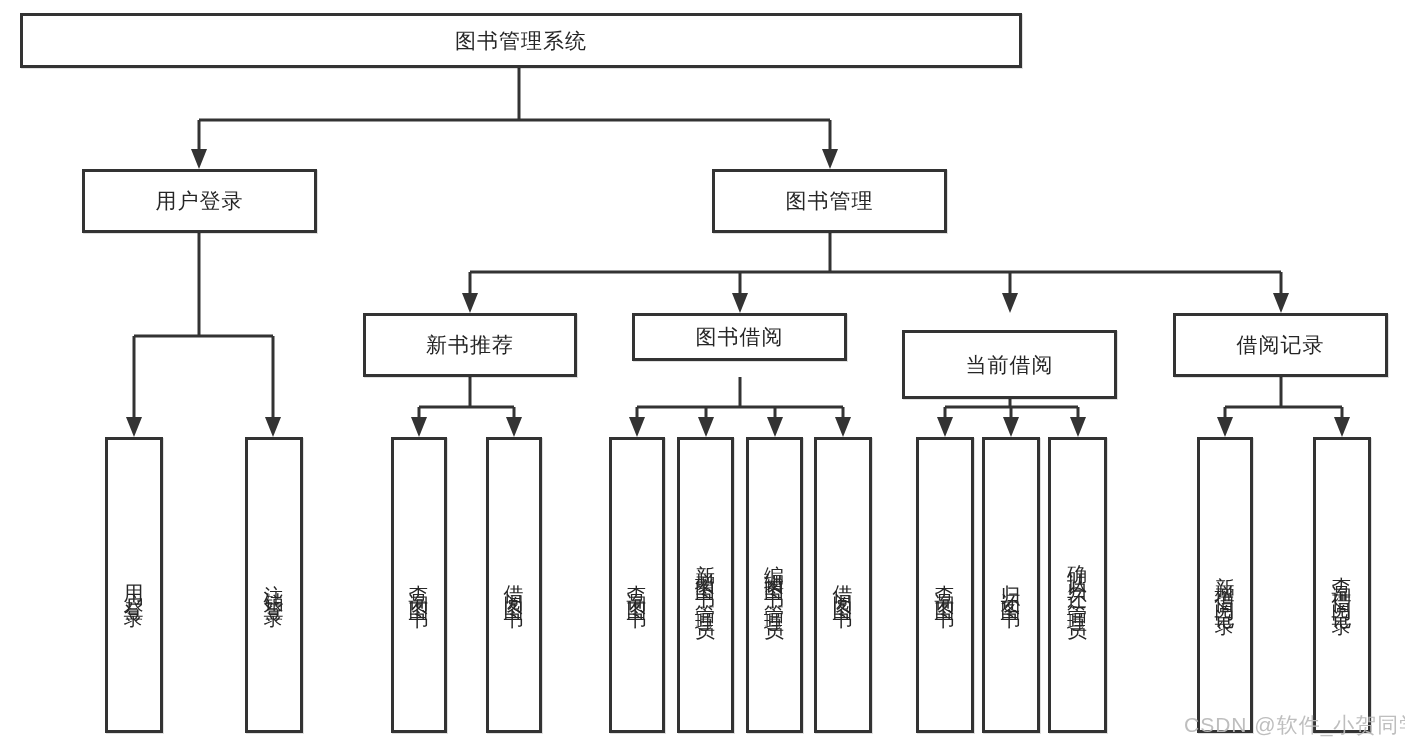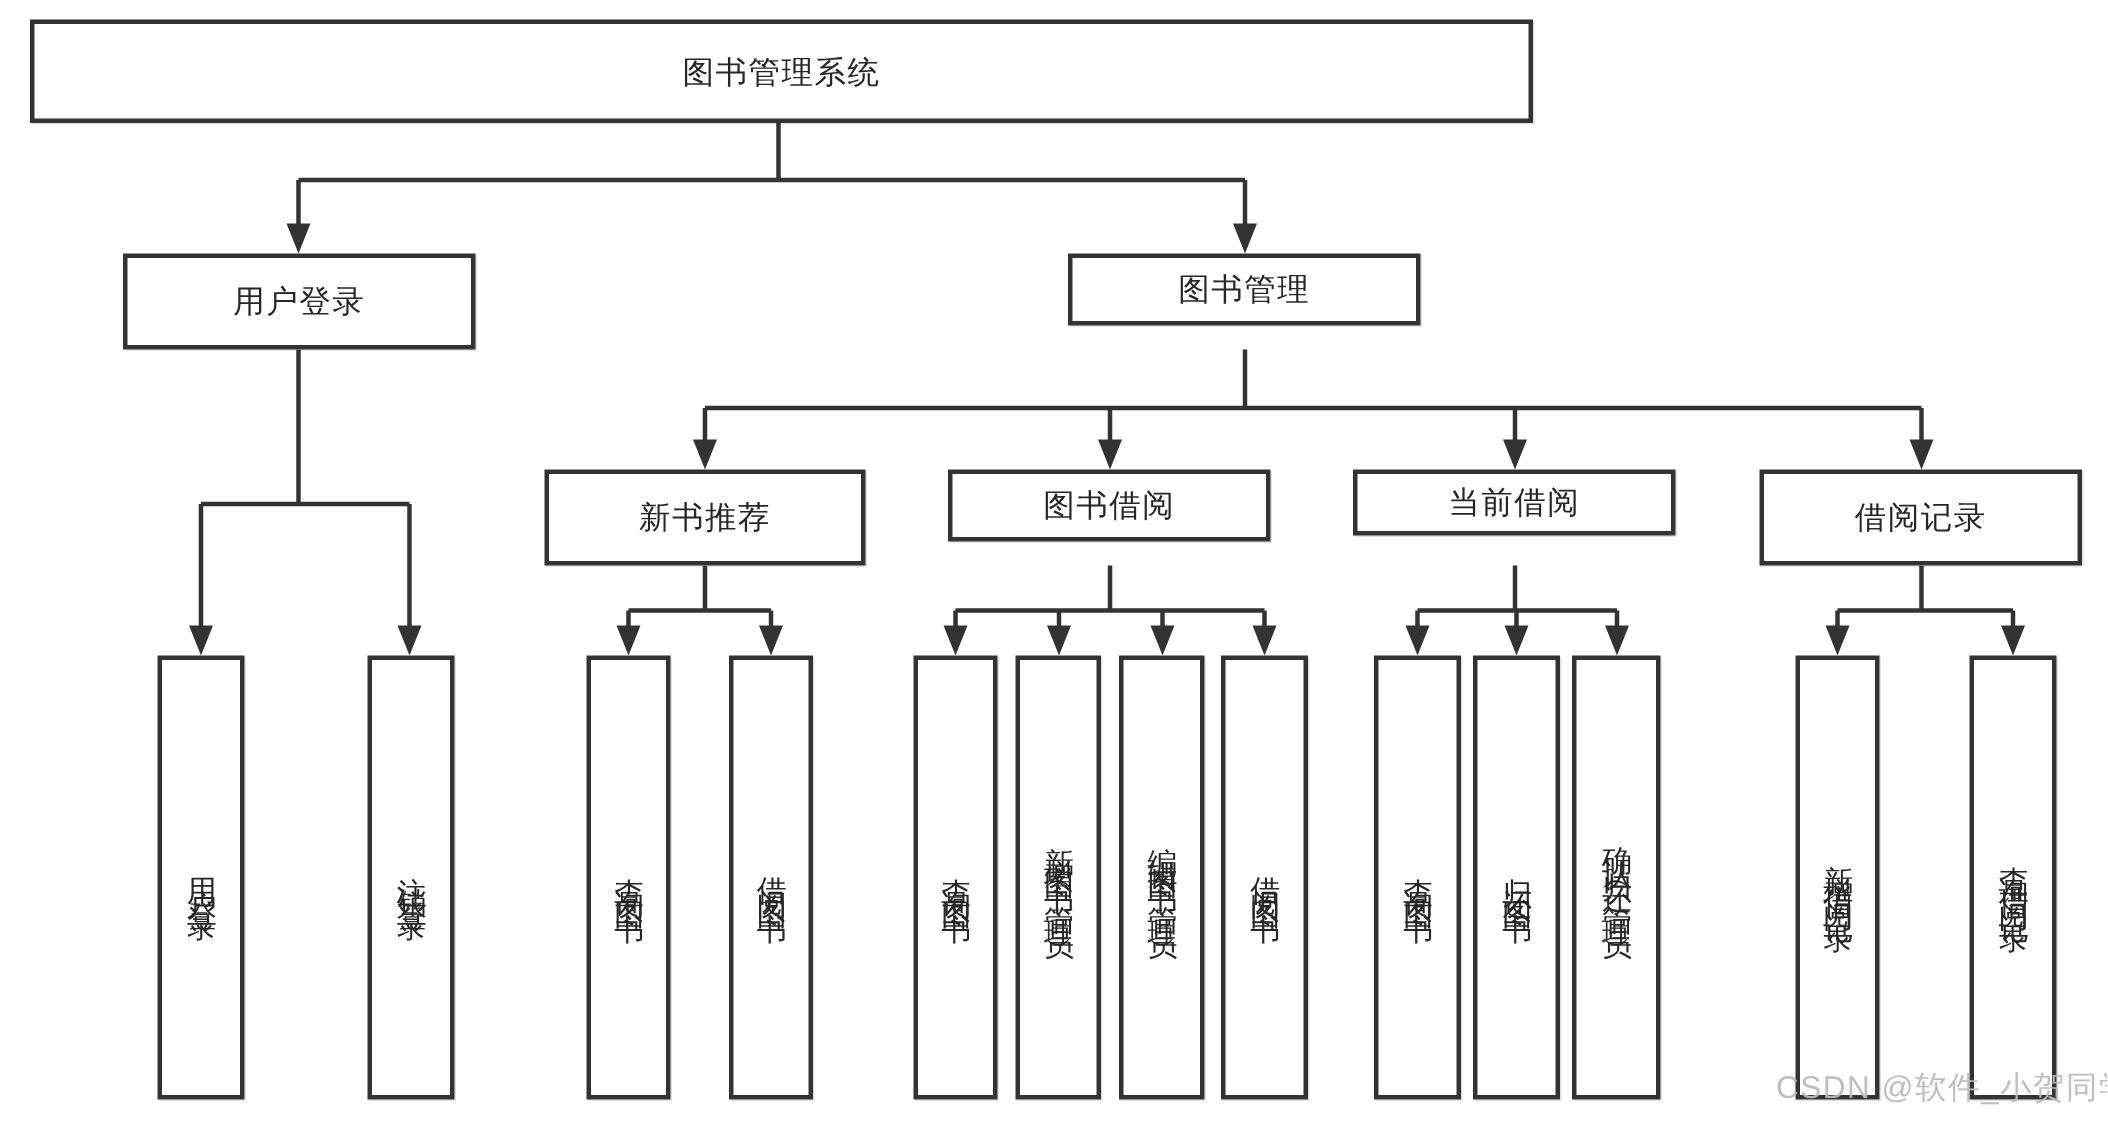"图书管理系统" div.node { height: 69px -> 55px }
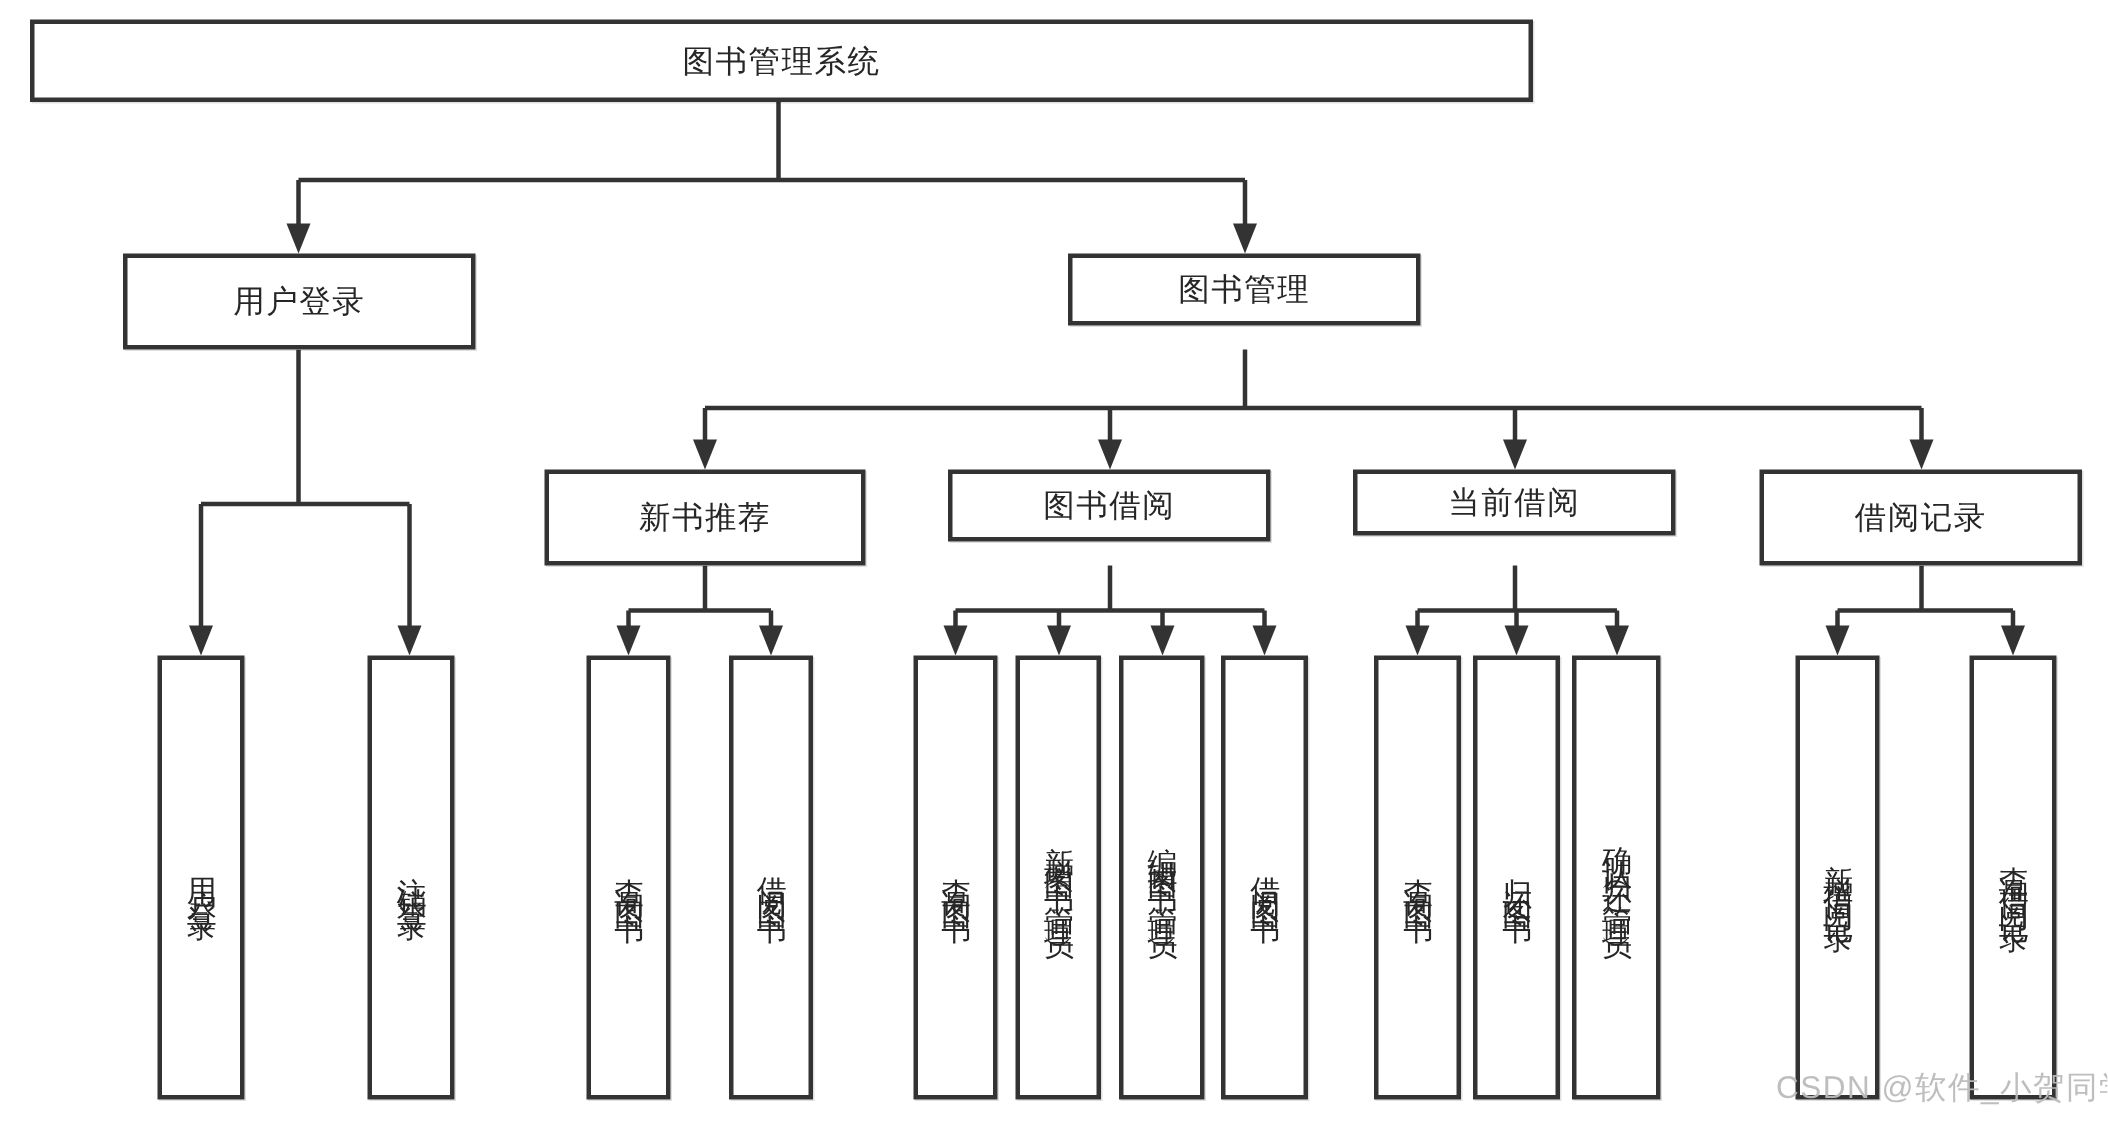"图书管理" div.node { height: 48px -> 64px }
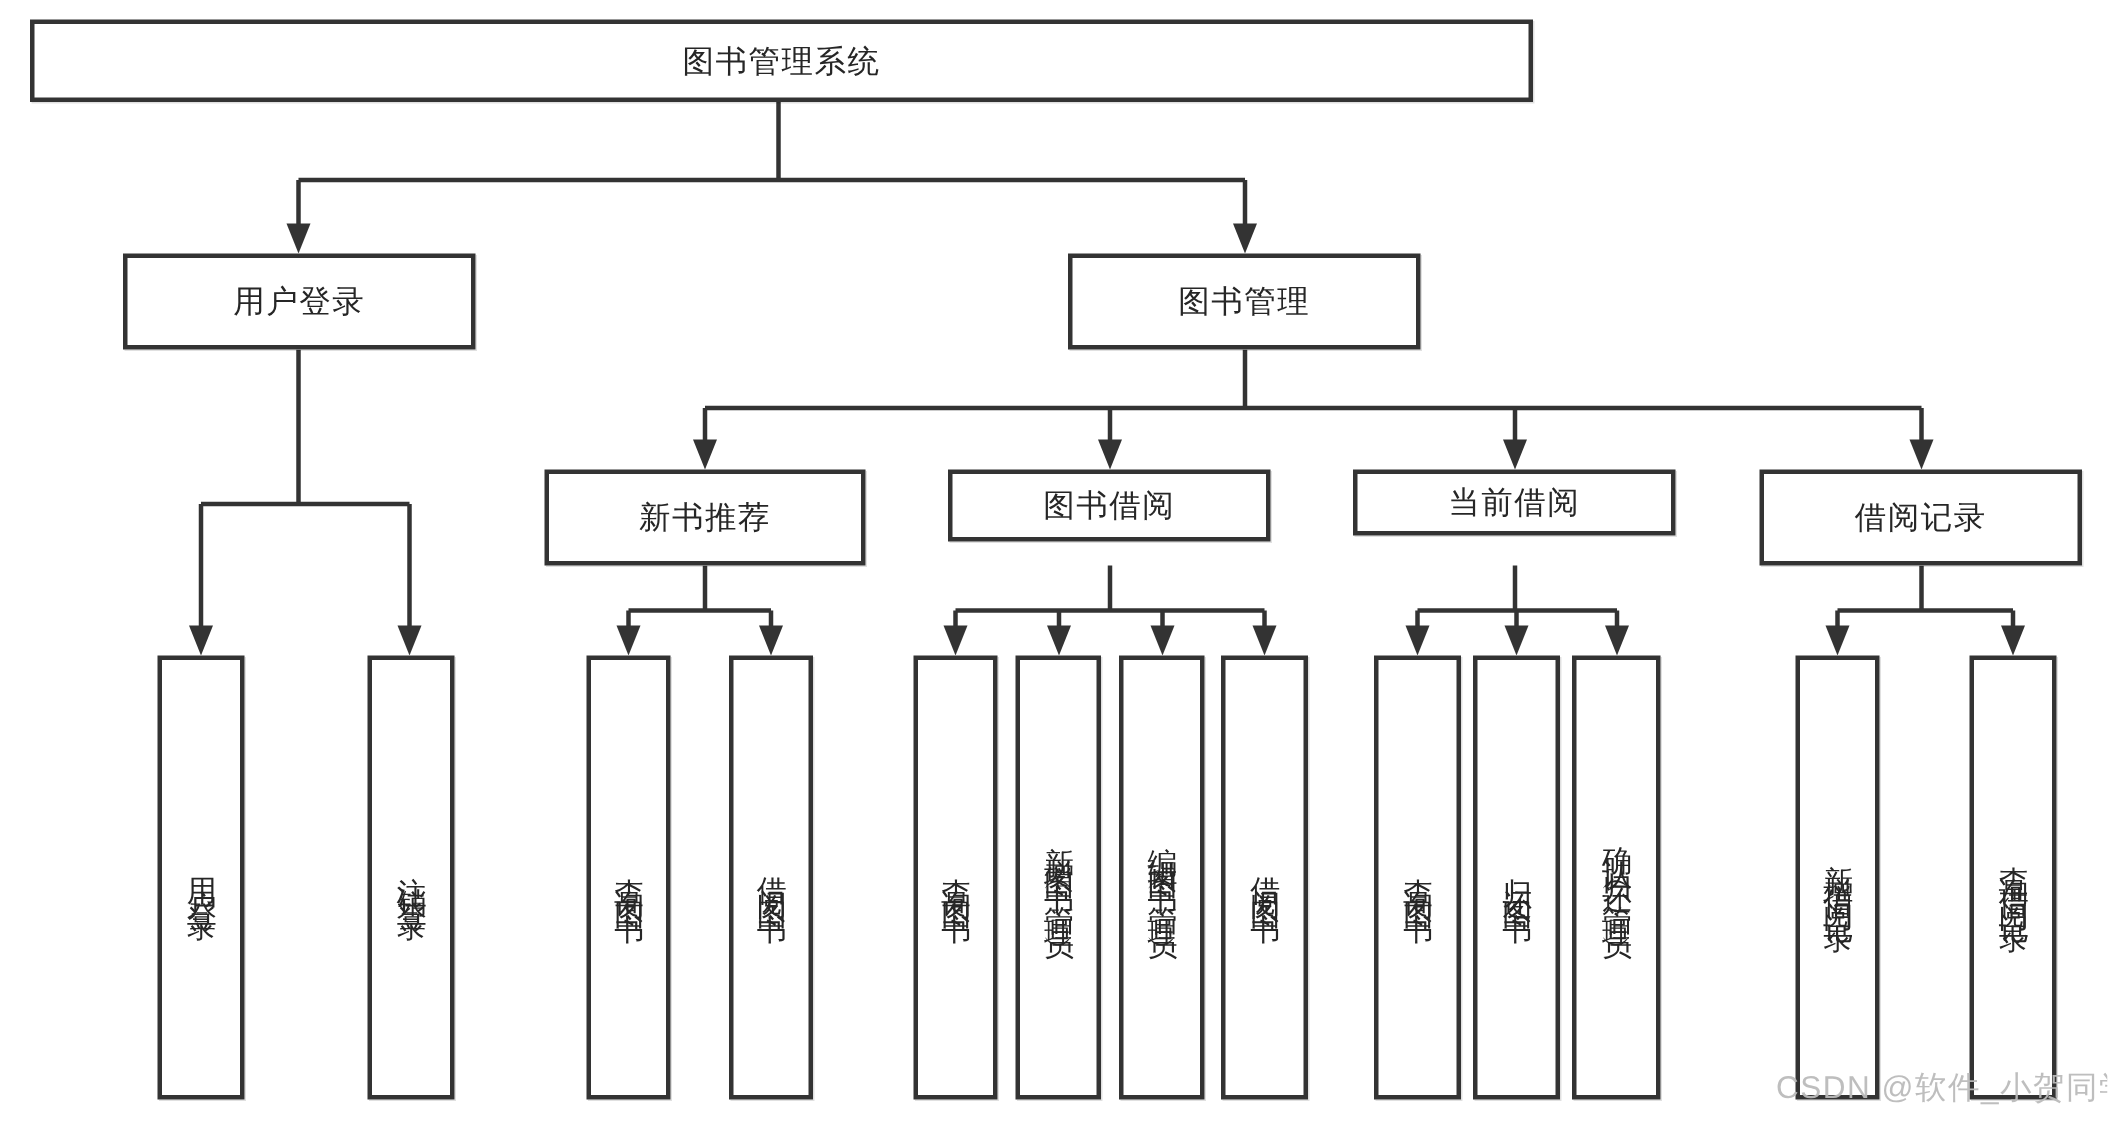"当前借阅" div.node { height: 44px -> 69px; top: 313px -> 330px }
